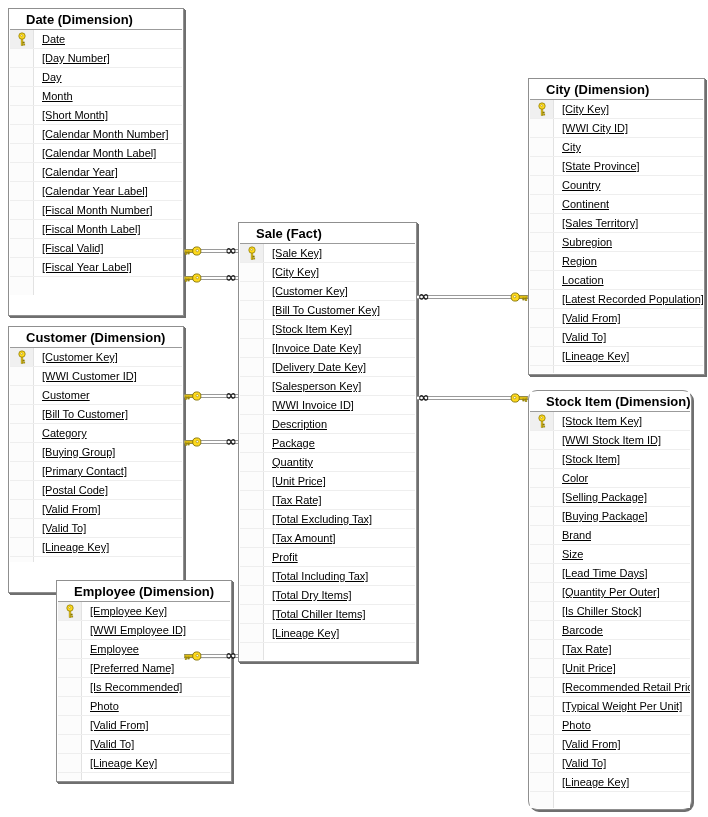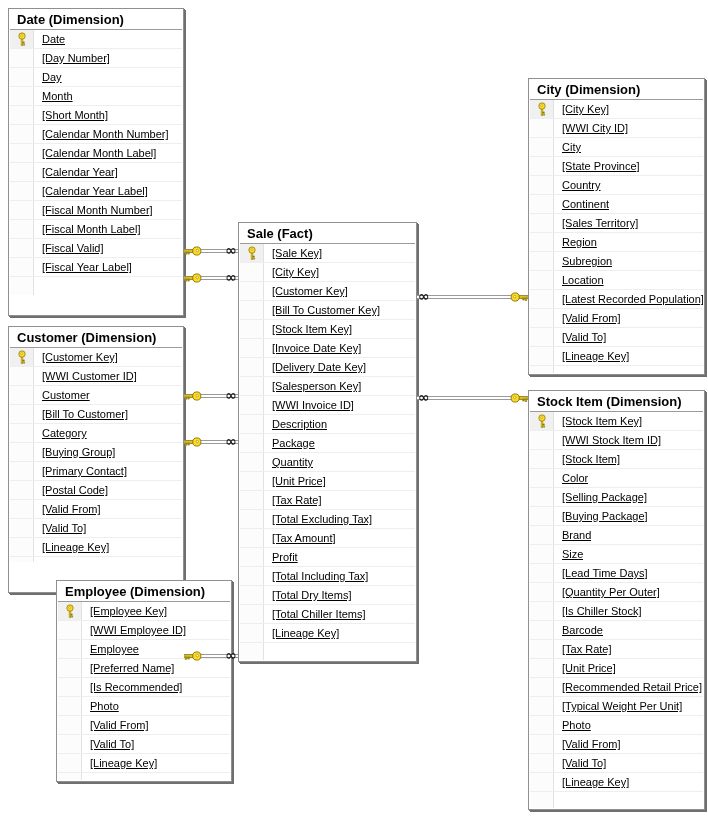"Date (Dimension)" .entity-header { padding-left: 7px -> 16px }
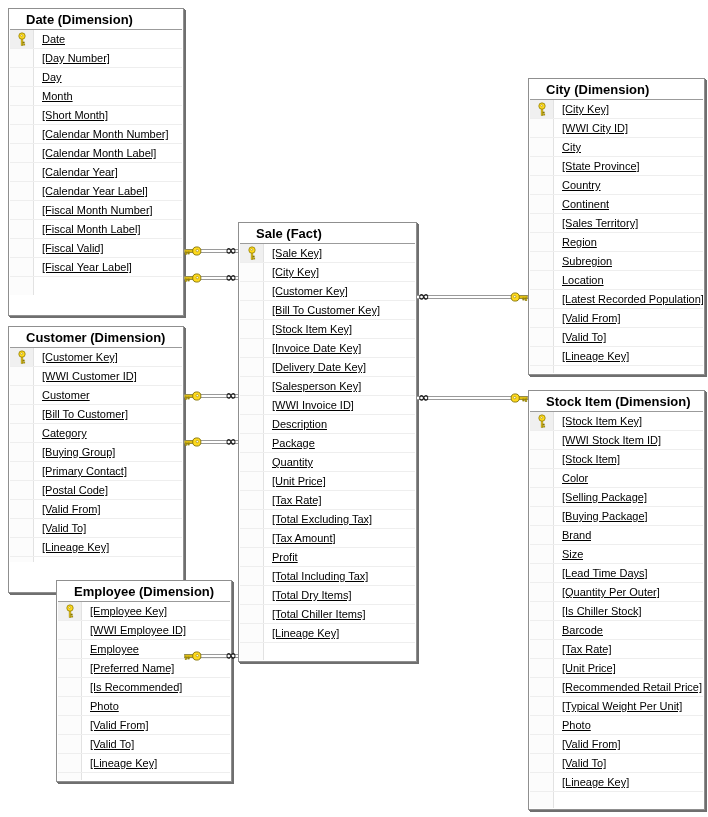"Region" div.field-row { order: before "Subregion" -> after "Subregion" }
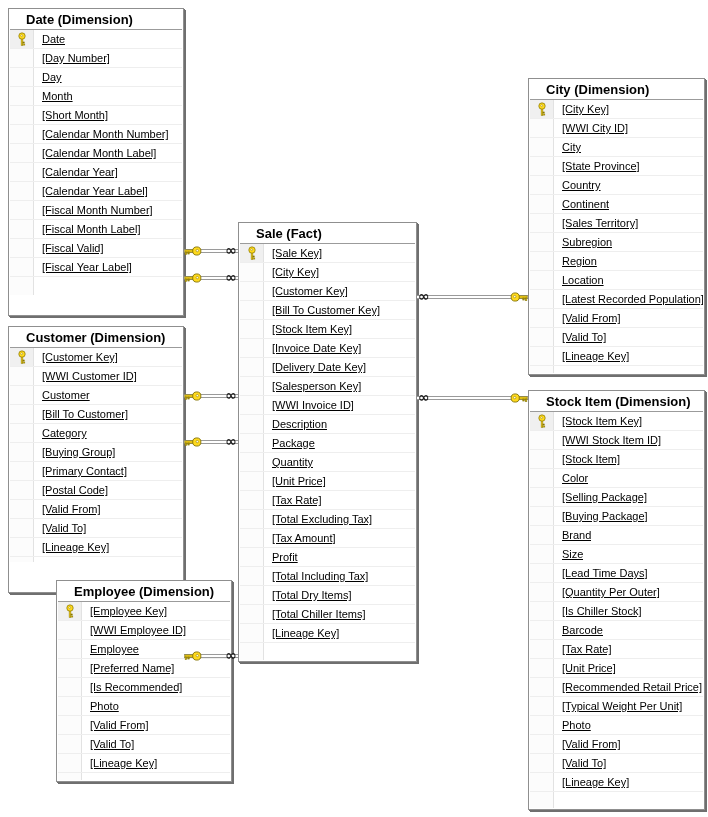"Stock Item (Dimension)" div.entity { border-radius: none -> 9px; width: 177px -> 164px }
